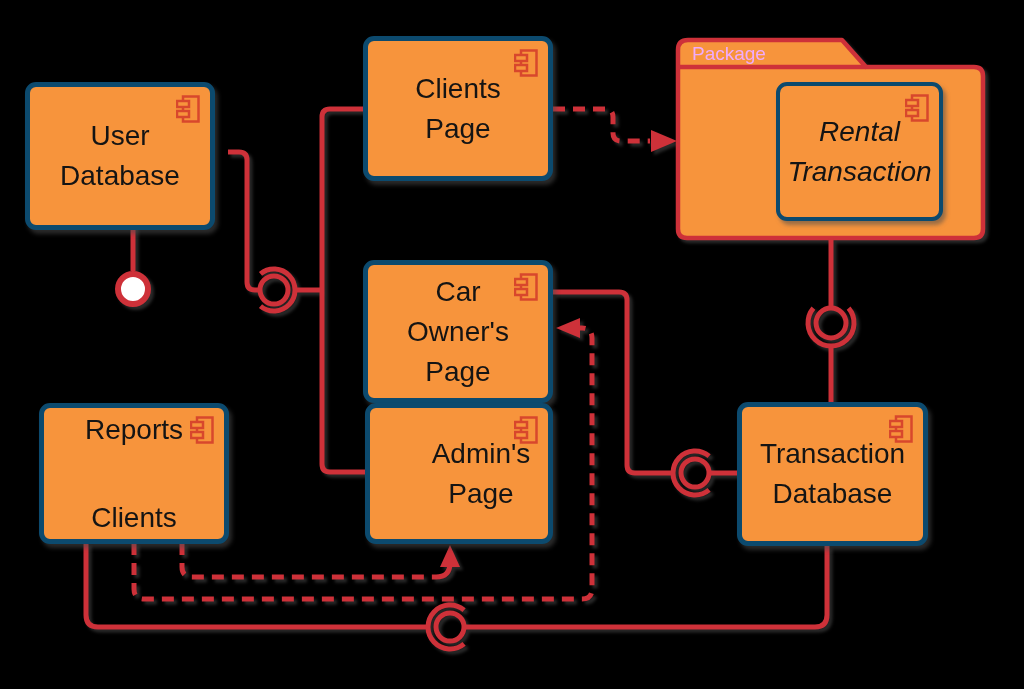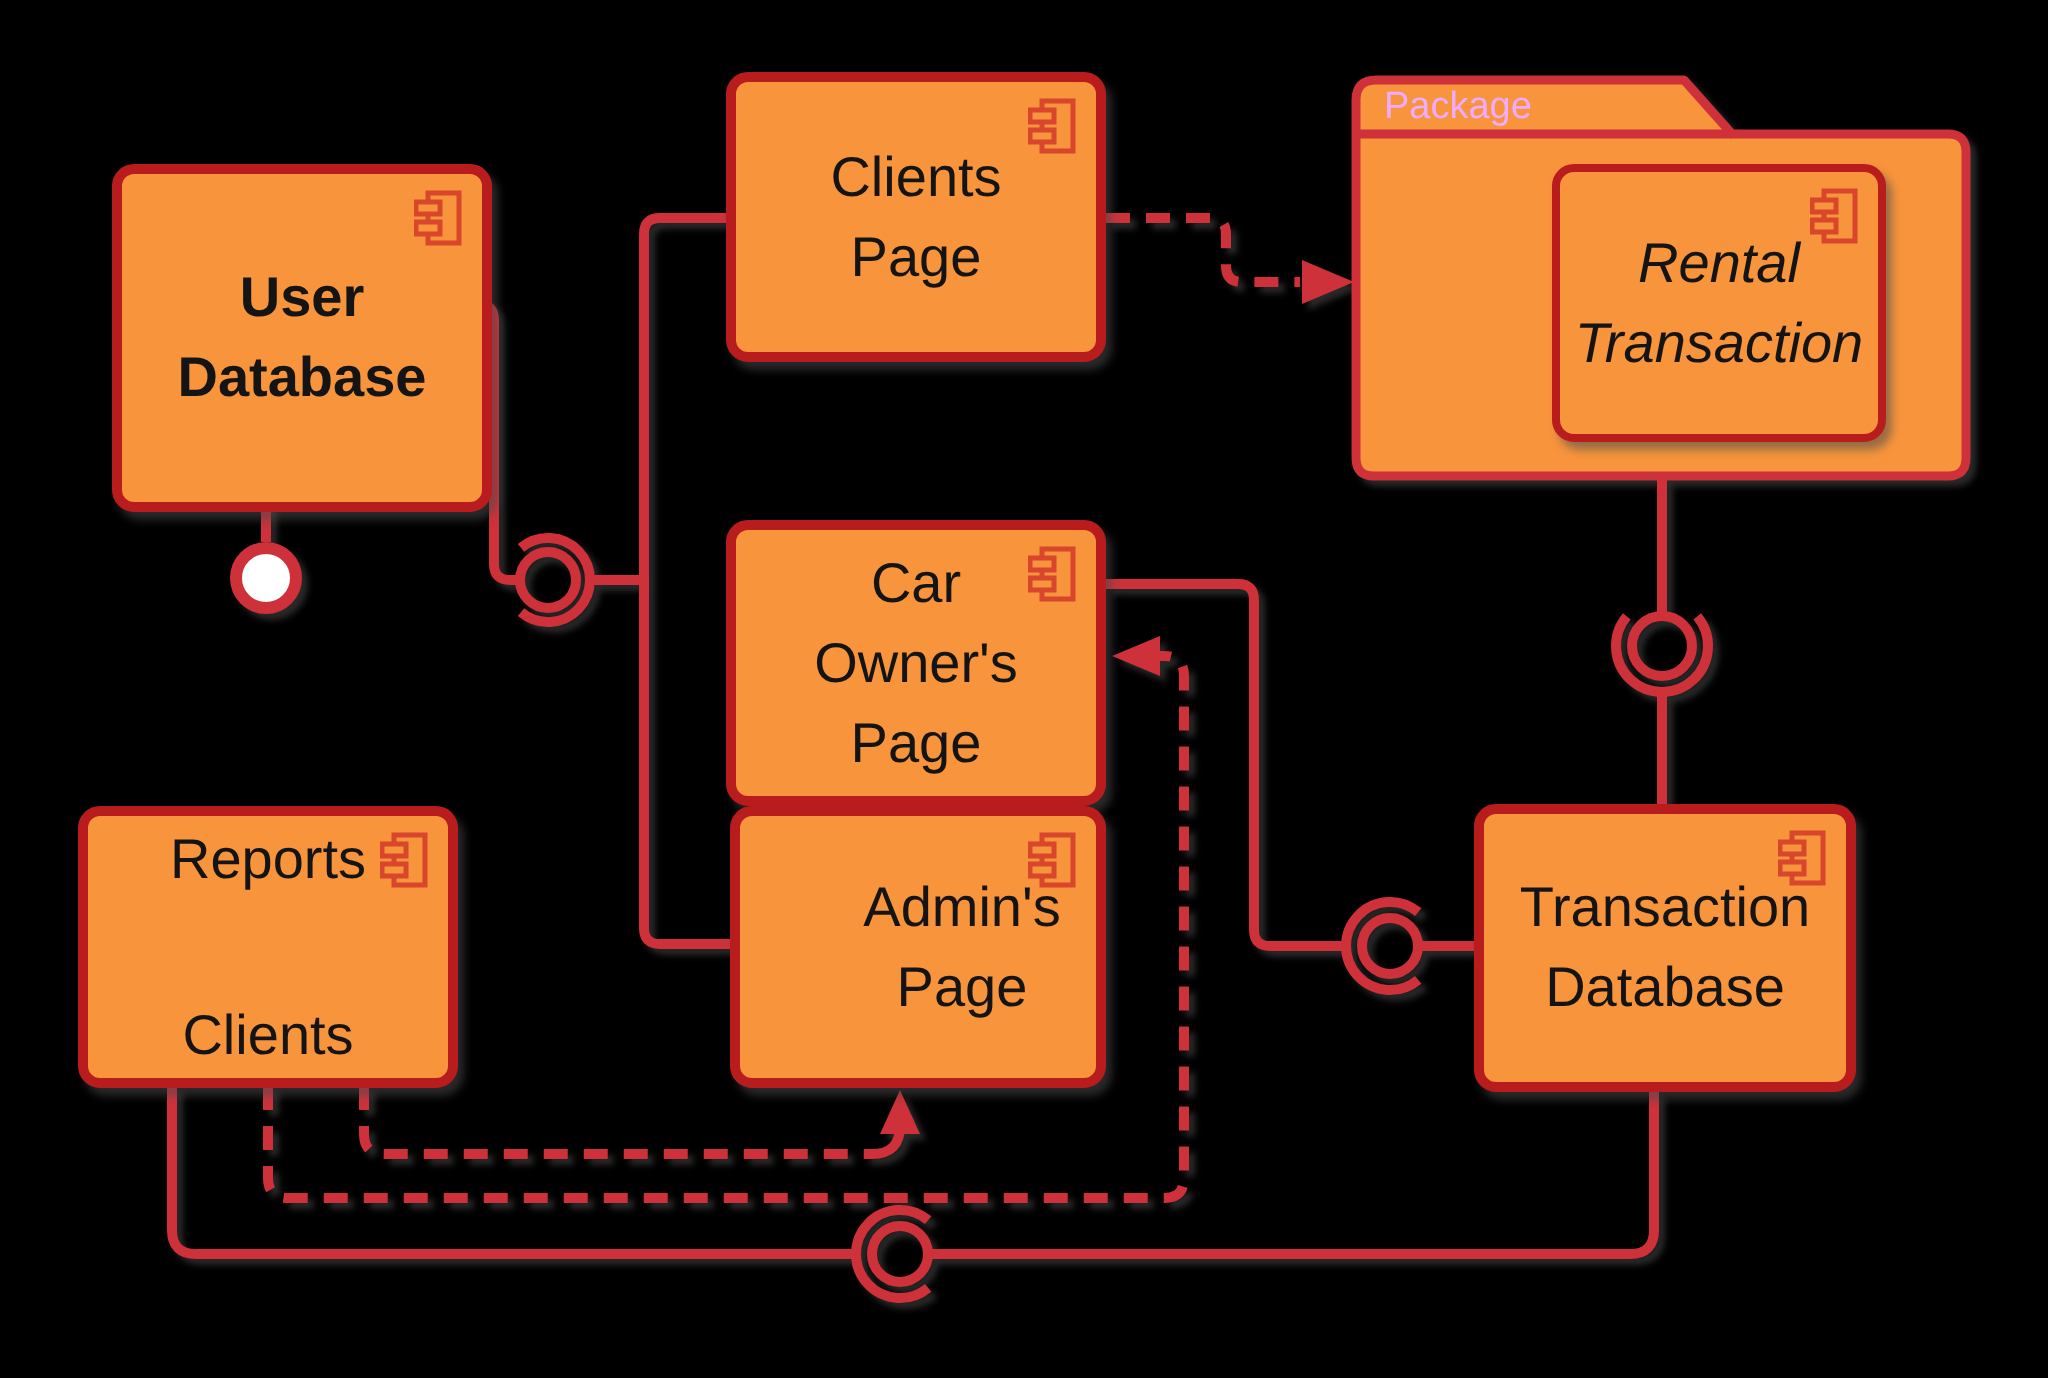"Clients" .node { border: 5px solid #b91c1c -> 5px solid #0c4a6e }
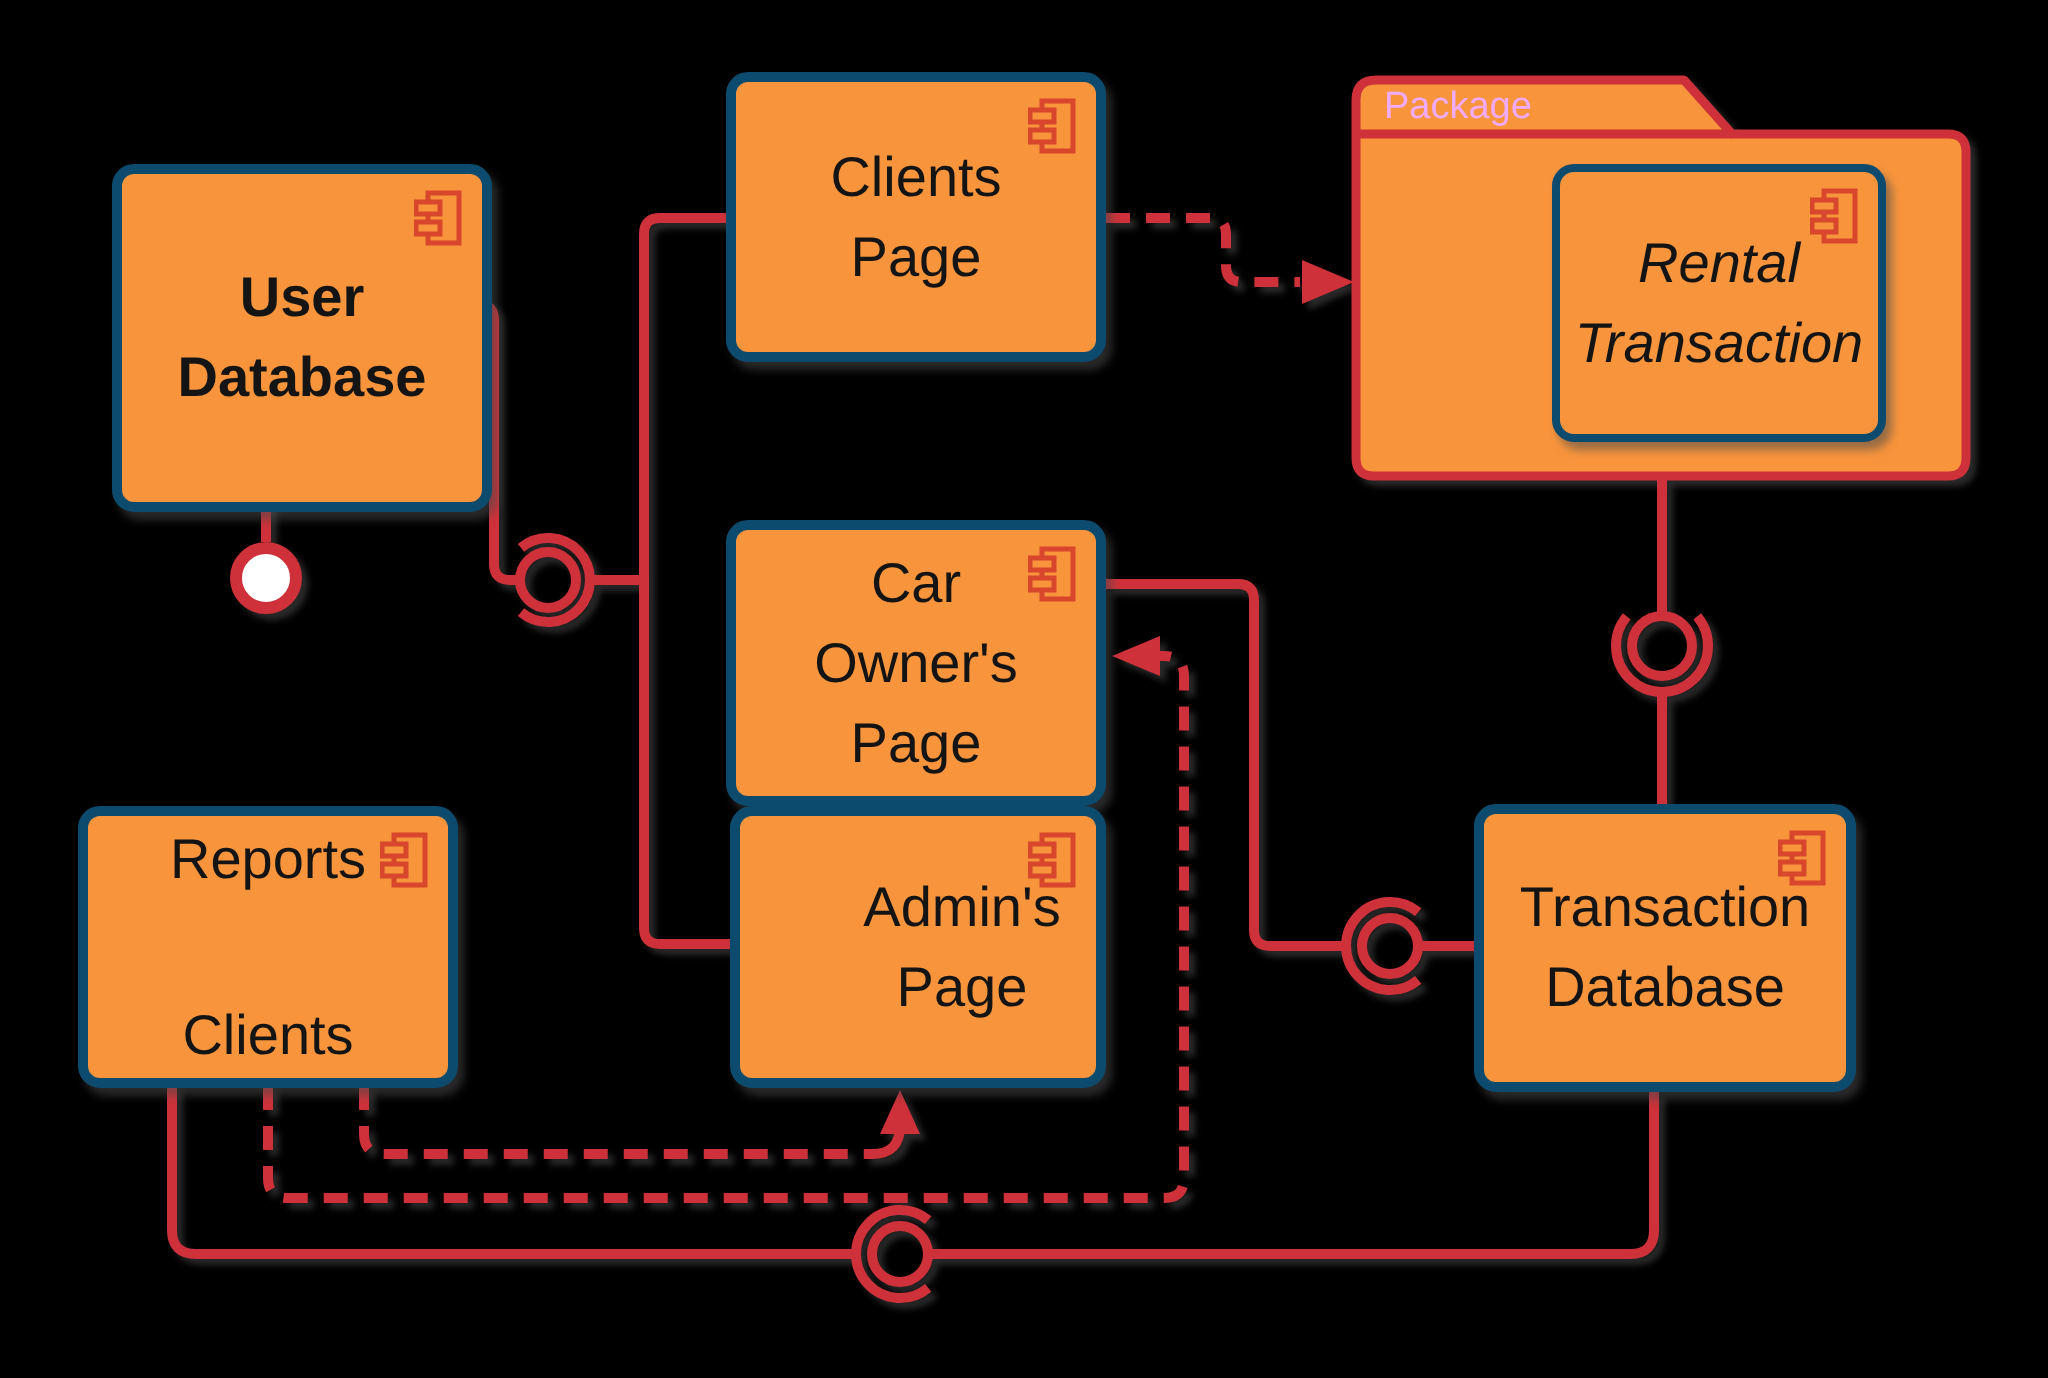"User" .n-user { font-weight: bold -> none; height: 174px -> 148px; left: 56px -> 25px }
